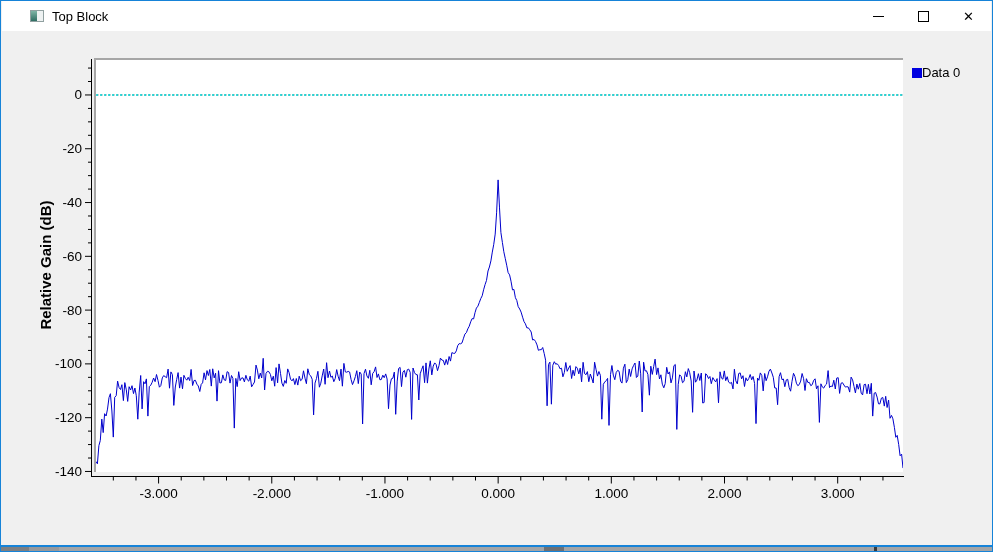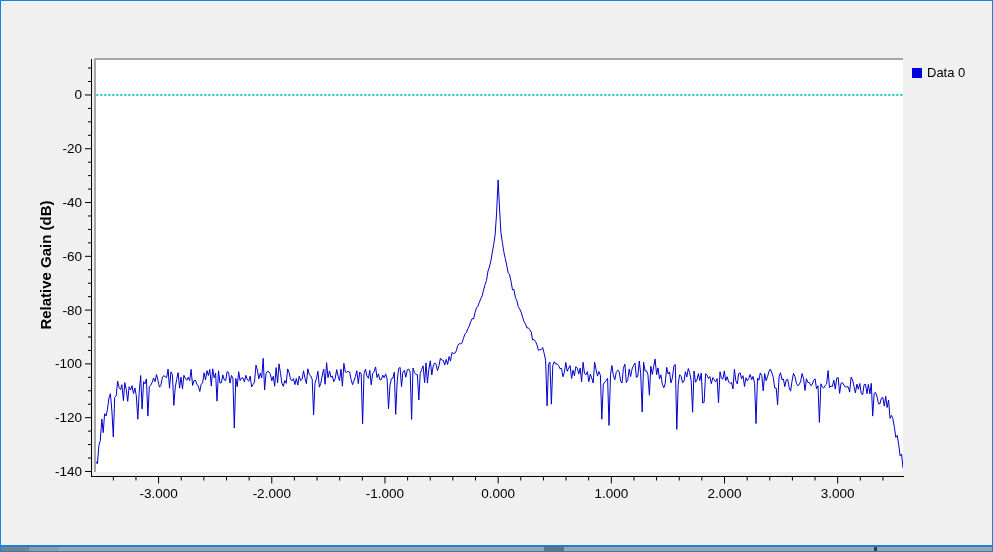"Top Block" div.titlebar { html: none -> <div> <div></div> <div>Top Block</div> <div> <div> <span></span> </div> <div> <span></span> </div> <div> <span>✕</span> </div> </div> </div> }
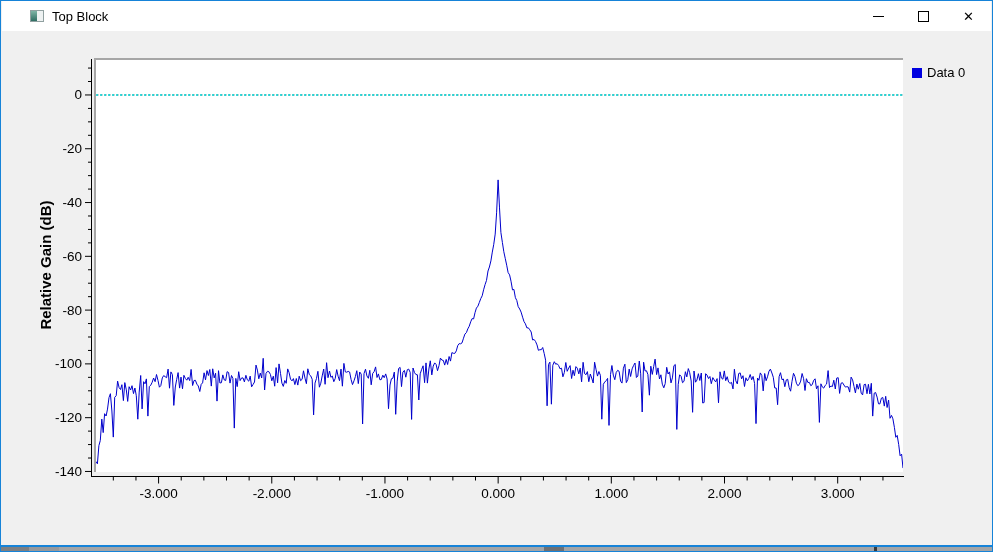"Data 0" .legend { gap: 5px -> none }
